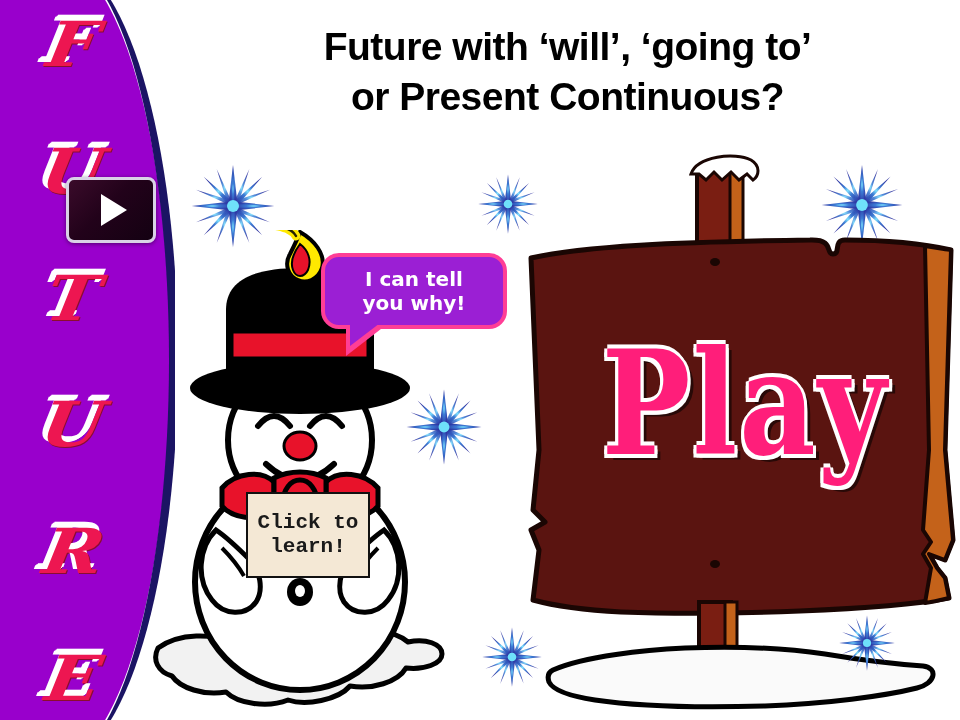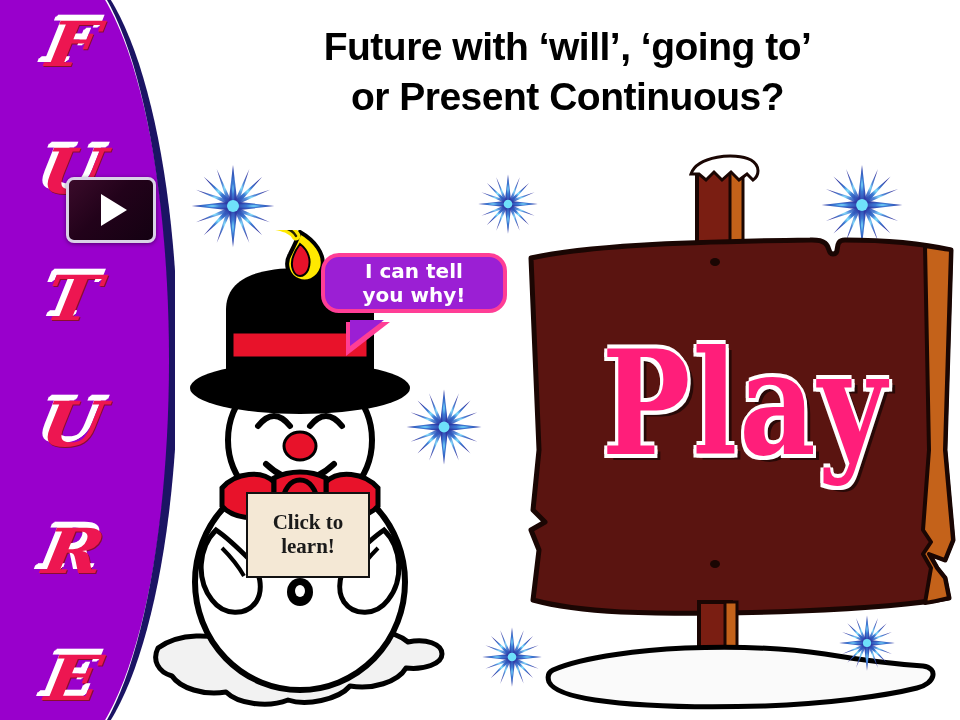"I can tell" .bubble { height: 60px -> 76px }
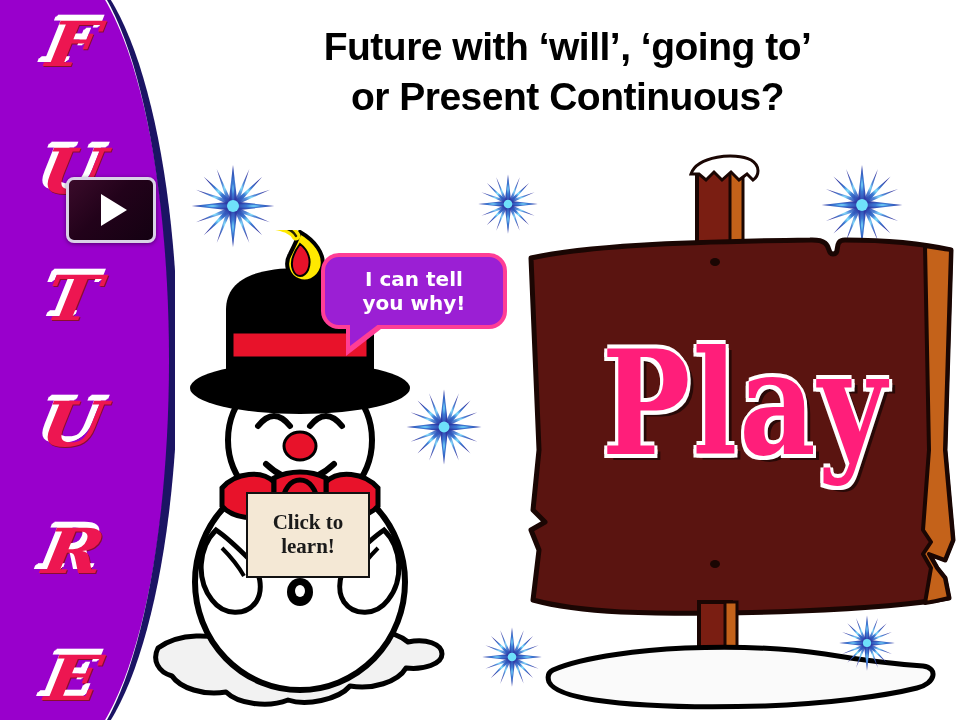"Click to" .learn-text { font-family: Liberation Serif, serif -> Liberation Mono, monospace }
